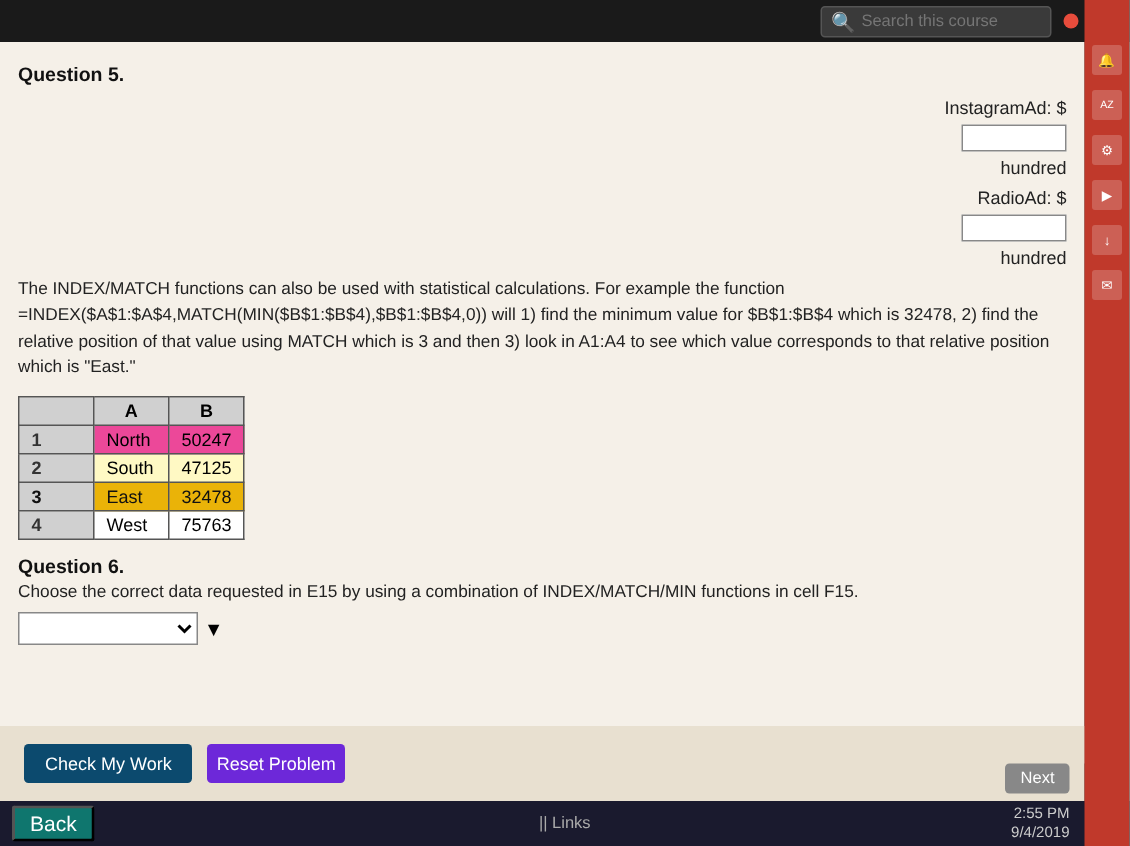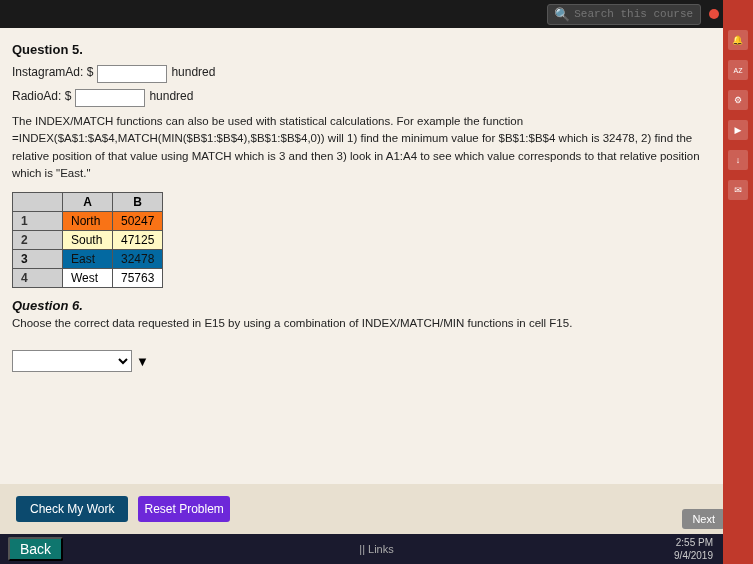"Search this course" .search-bar input { font-family: Liberation Mono, monospace -> none }
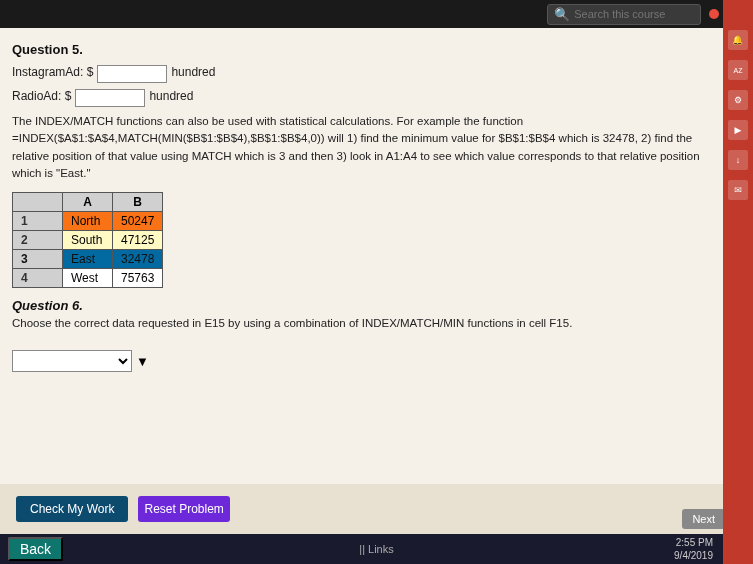"InstagramAd: $" .input-row { align-items: flex-start -> flex-end; flex-direction: none -> column }
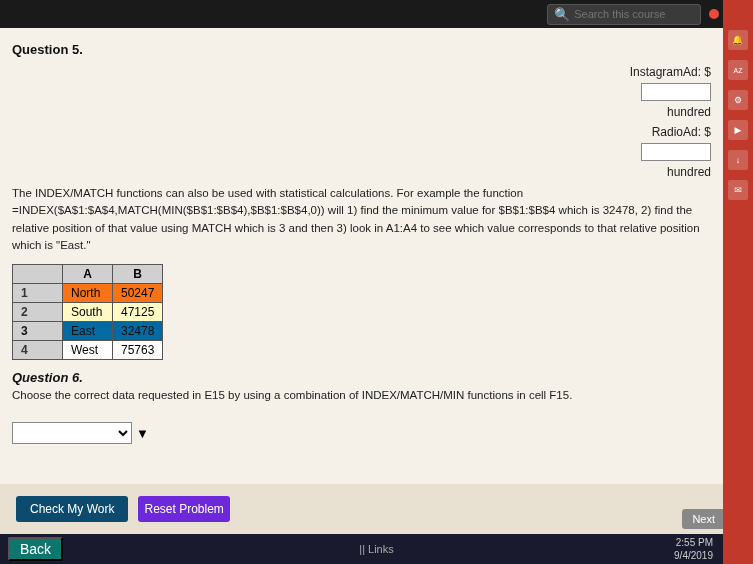"North" .row-north td { background: #f97316 -> #ec4899 }
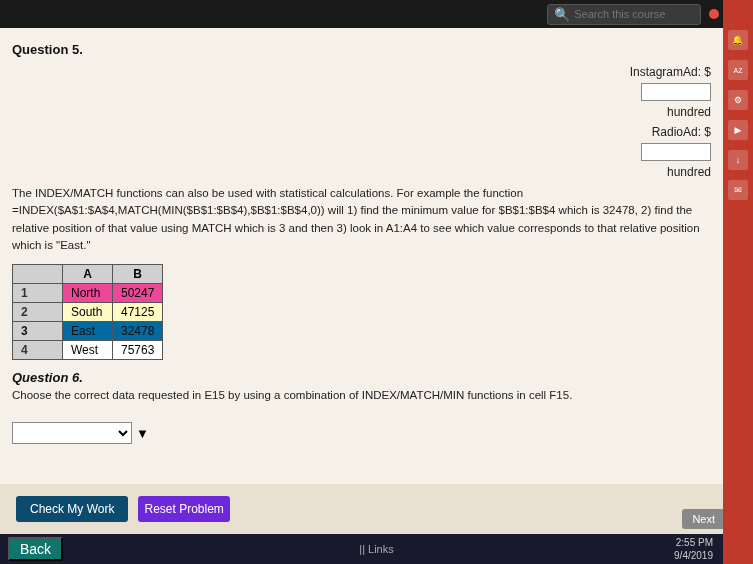"East" .row-east td { background: #0369a1 -> #eab308 }
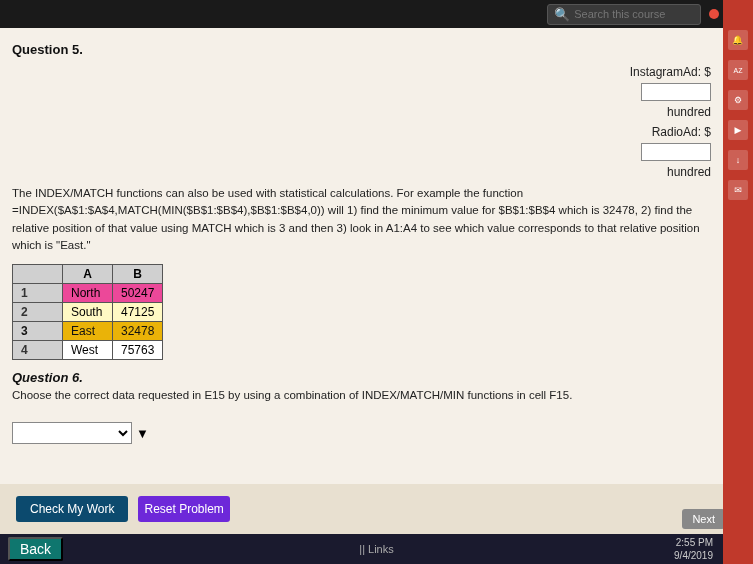"Question 6." .question6-title { font-style: italic -> none }
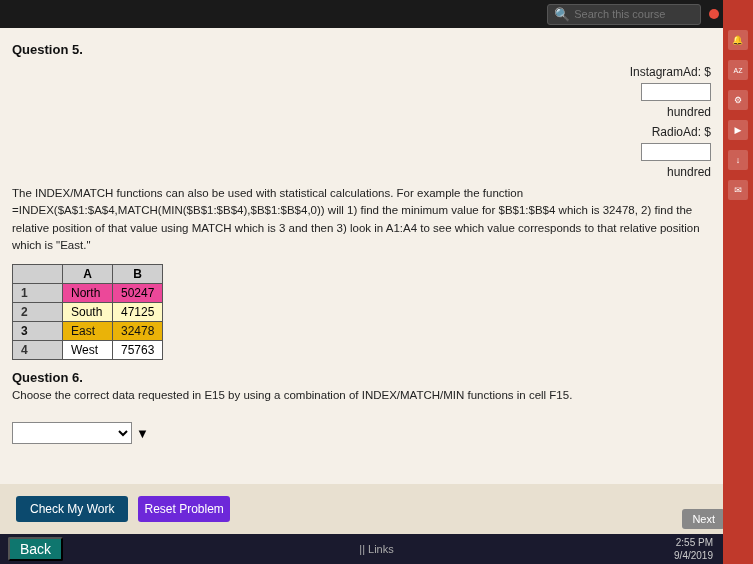"Choose the correct data requested" .question6-para { margin-bottom: 21px -> 7px }
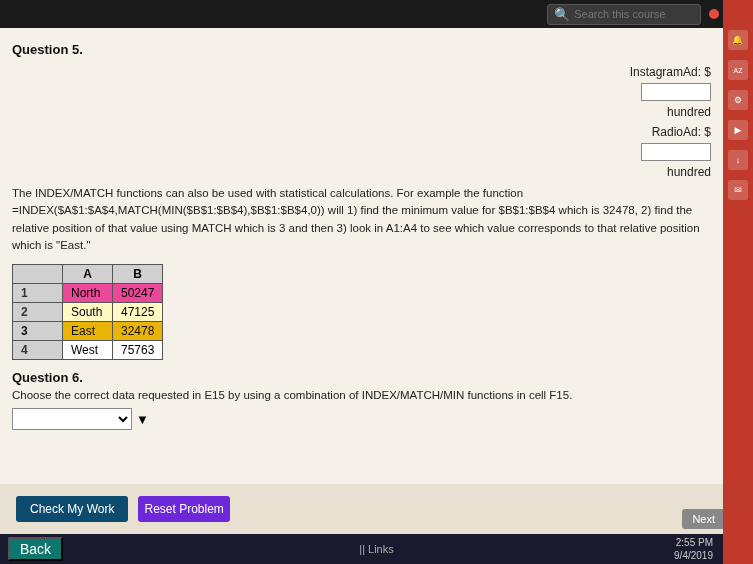"Next" .btn-next { right: 28px -> 40px }
